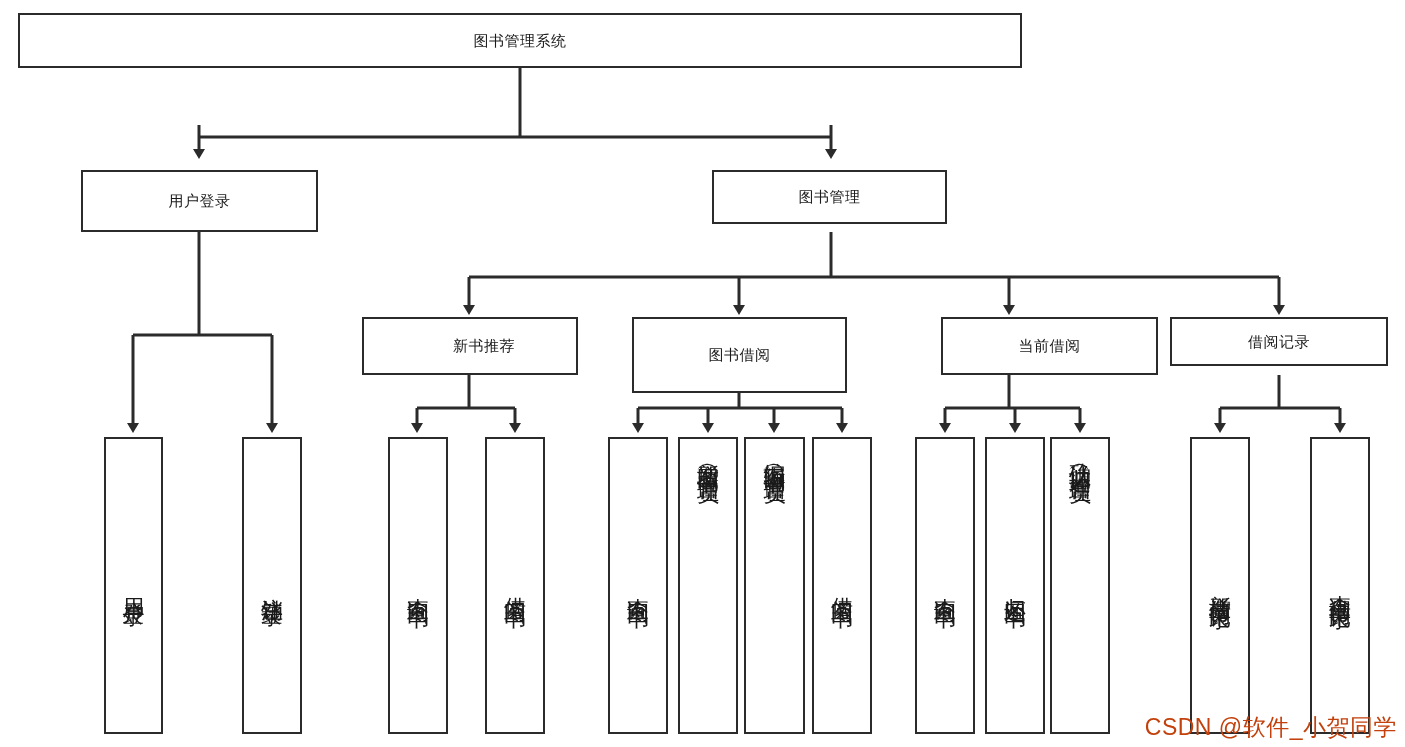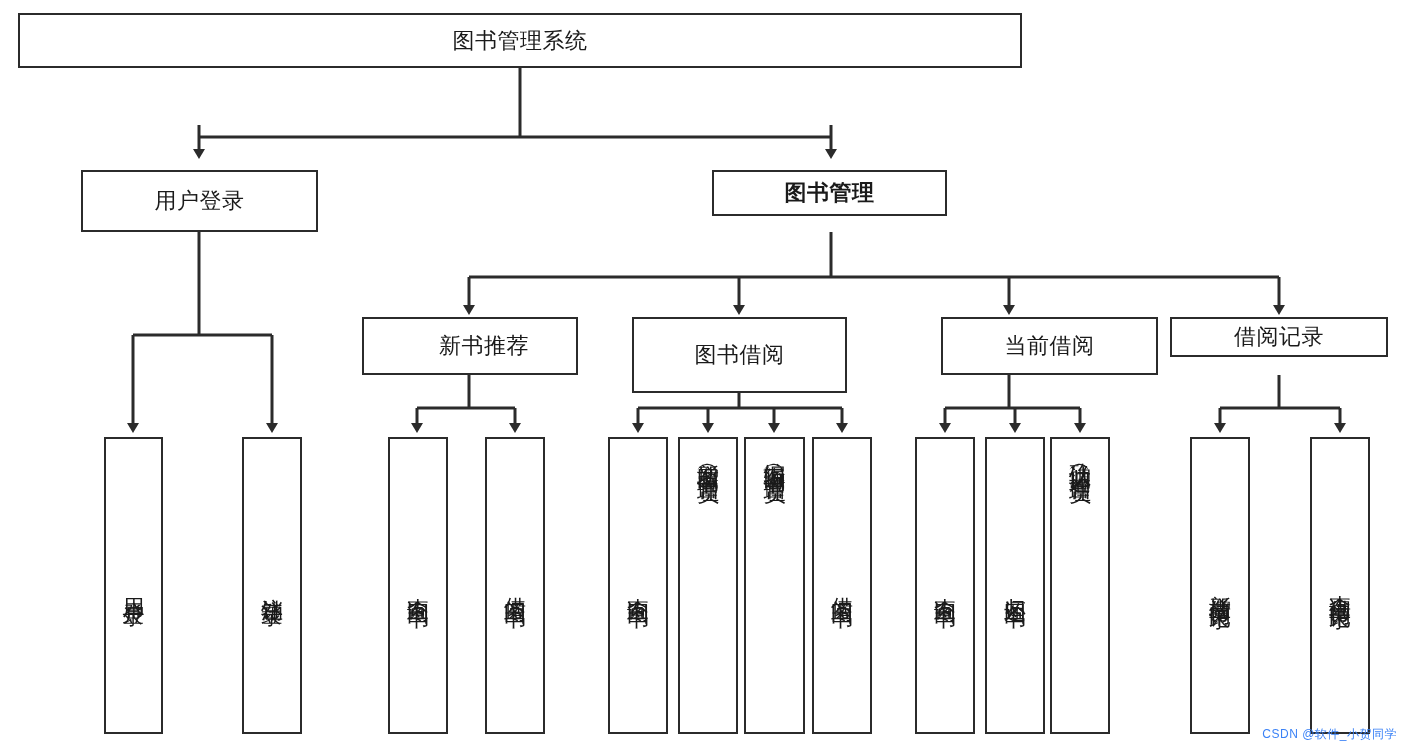"图书管理系统" .node.horiz .label { font-size: 22px -> 15px }
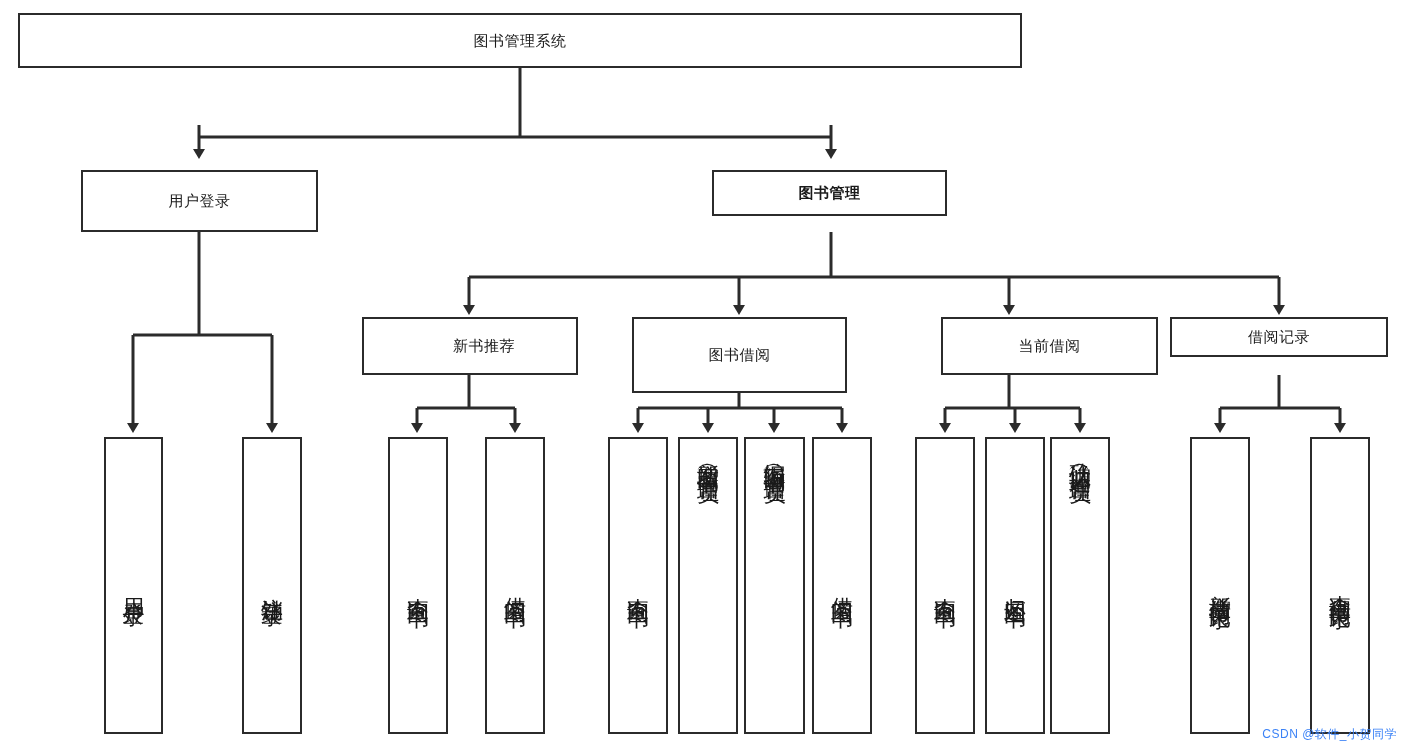"图书管理" div.node { font-weight: bold -> none; height: 46px -> 54px }
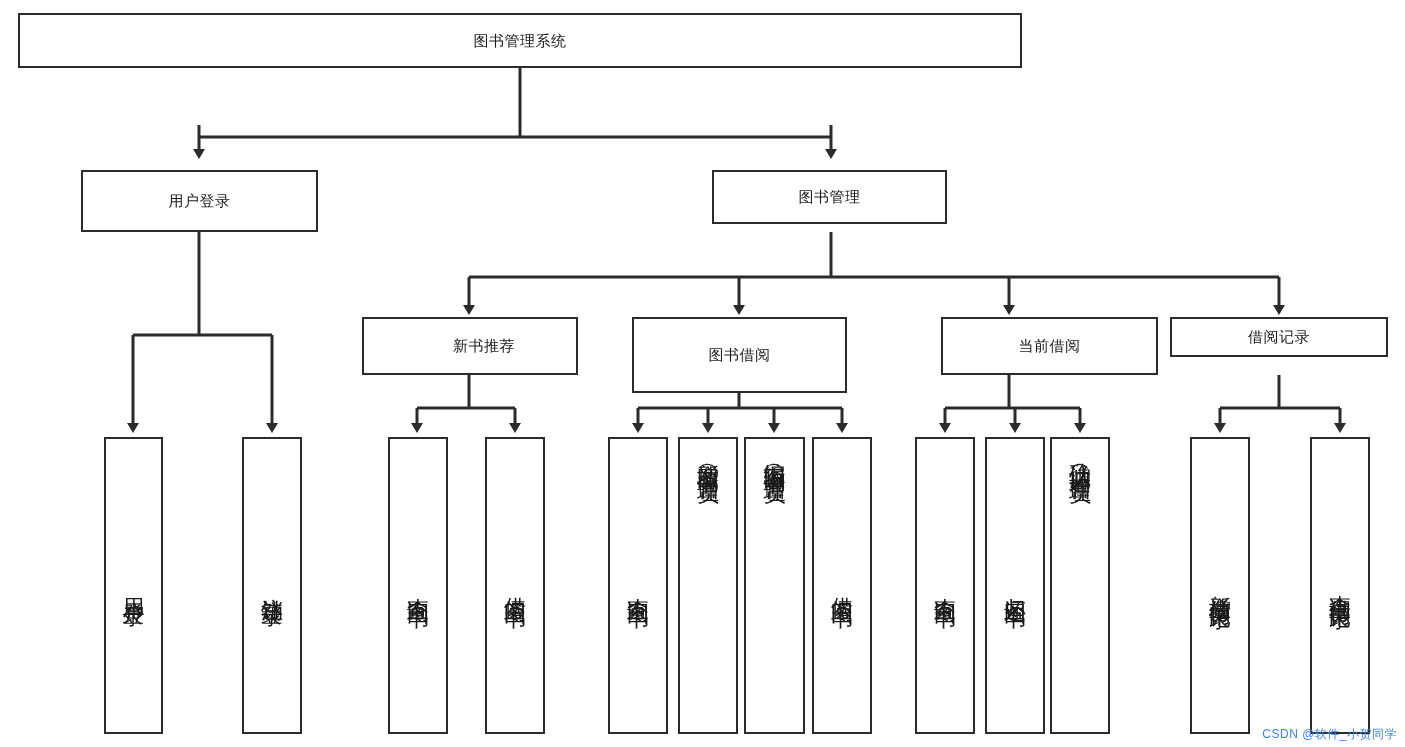"借阅记录" div.node { height: 40px -> 49px }
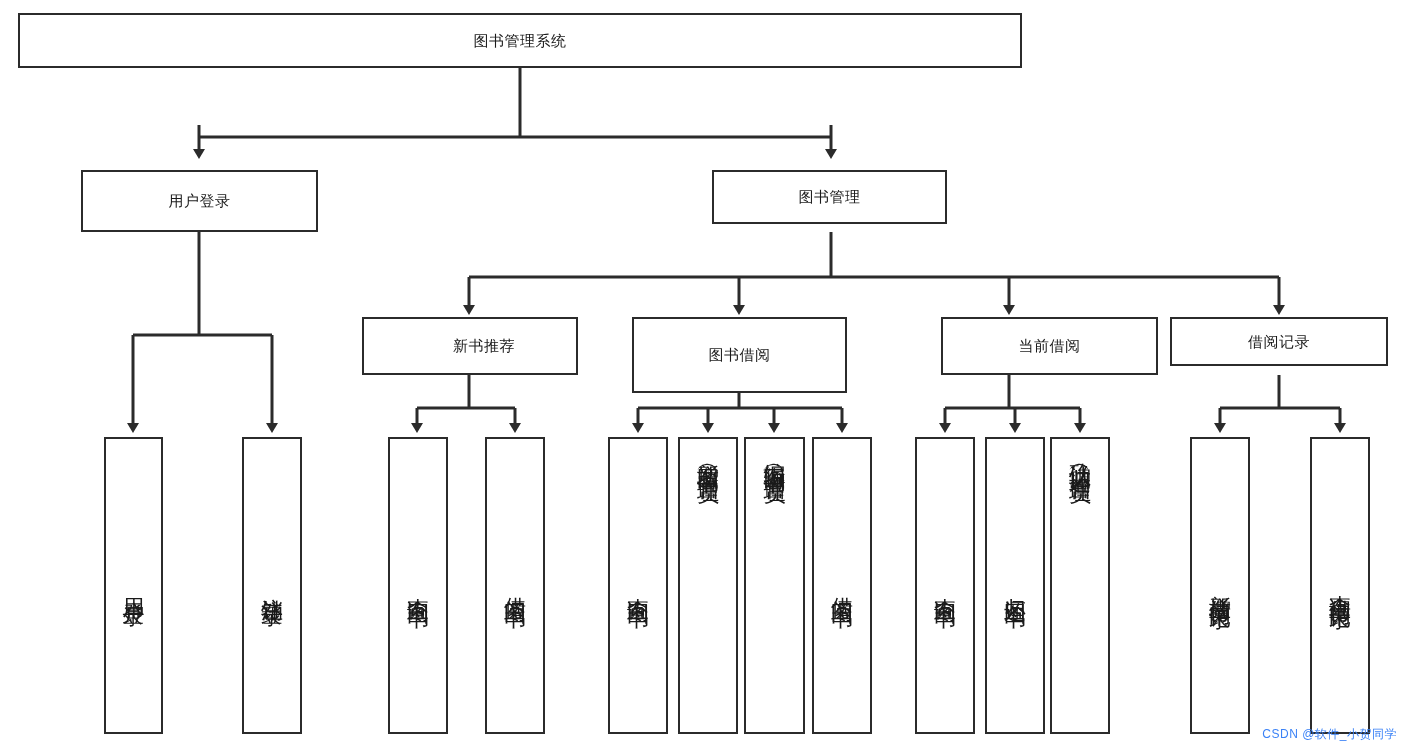"CSDN @软件_小贺同学" .watermark { color: #3b82f6 -> #c2410c; font-size: 12px -> 23px }
